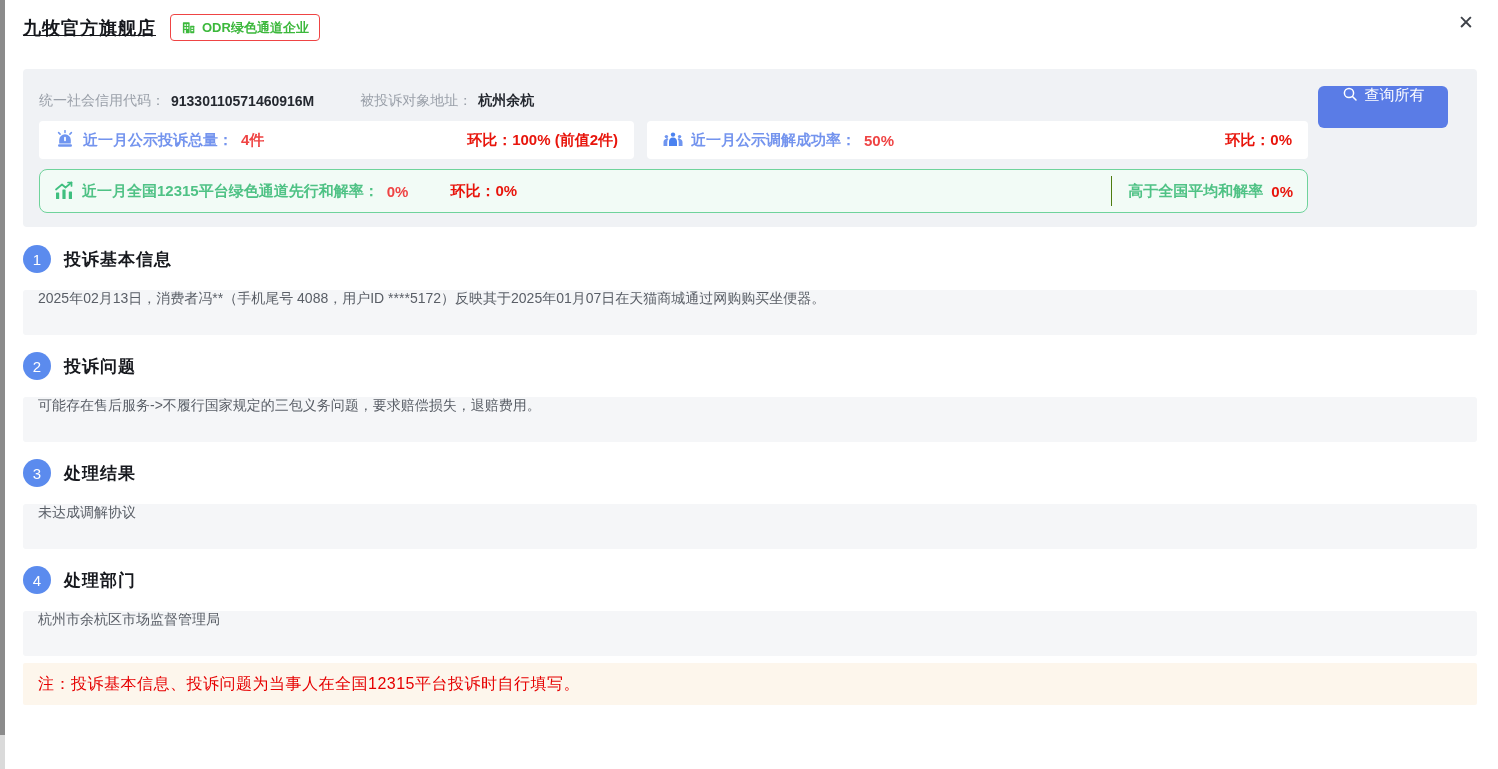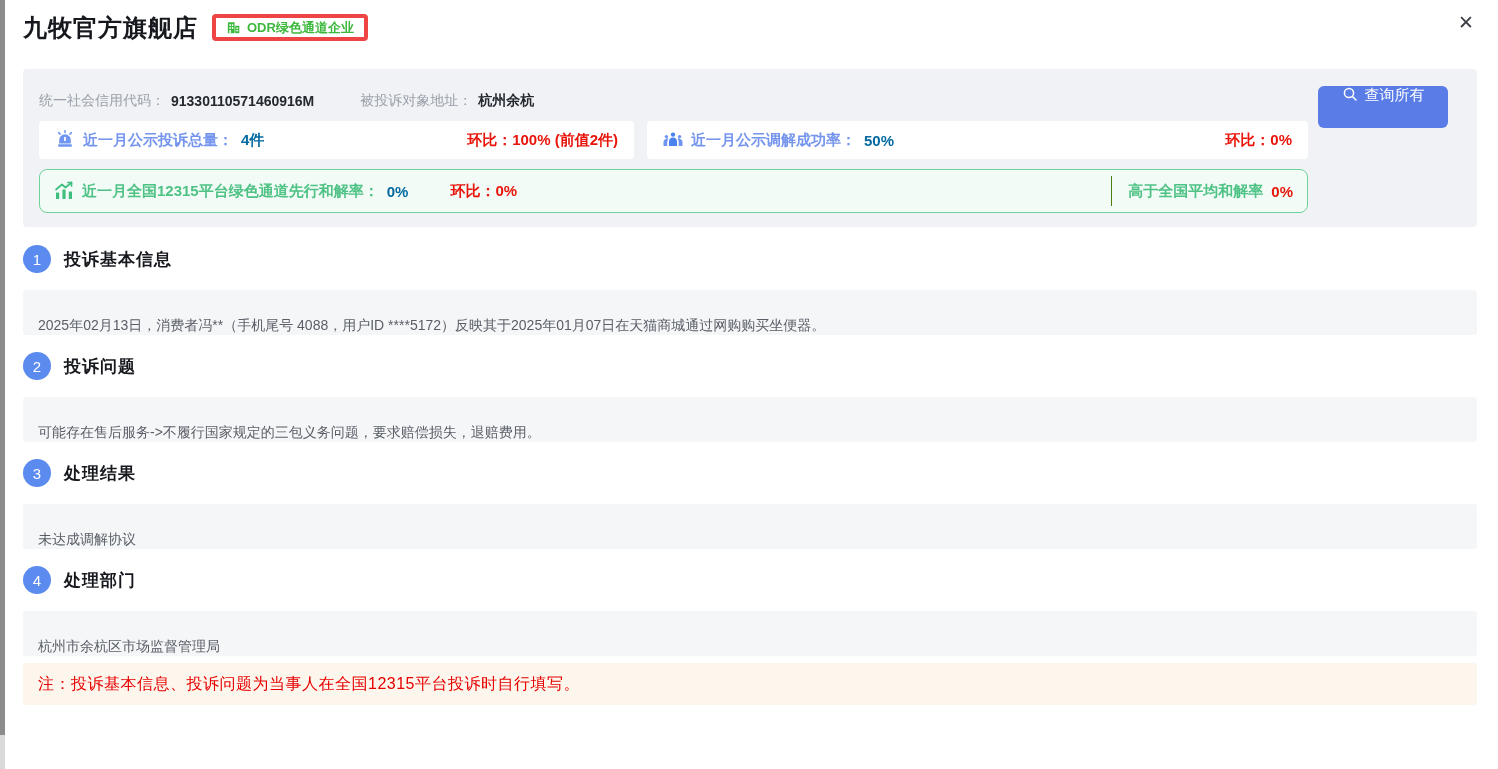"九牧官方旗舰店" .title { font-size: 24px -> 18px; text-decoration: none -> underline }
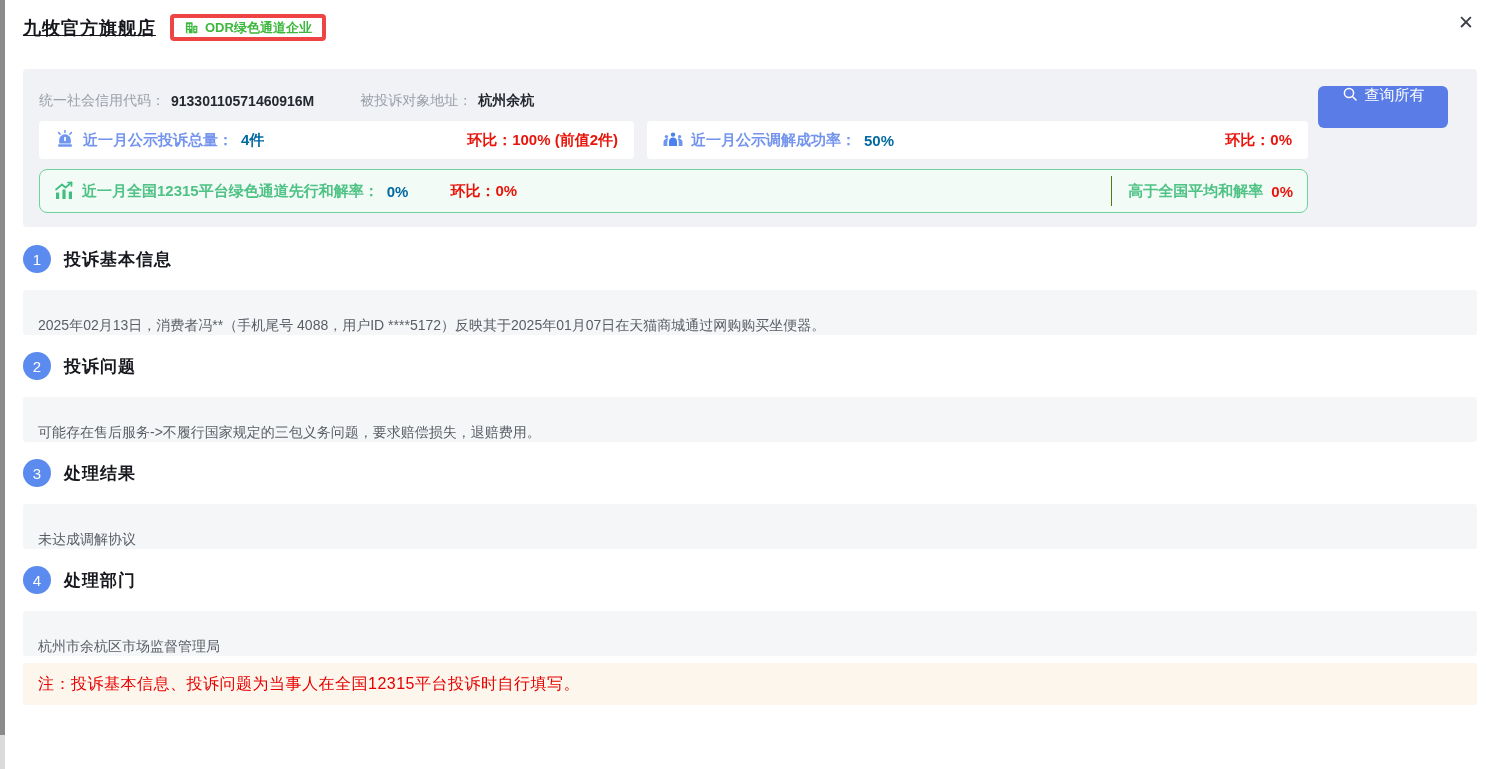"ODR绿色通道企业" .badge { border: 4px solid #ef4444 -> 1px solid #ef4444 }
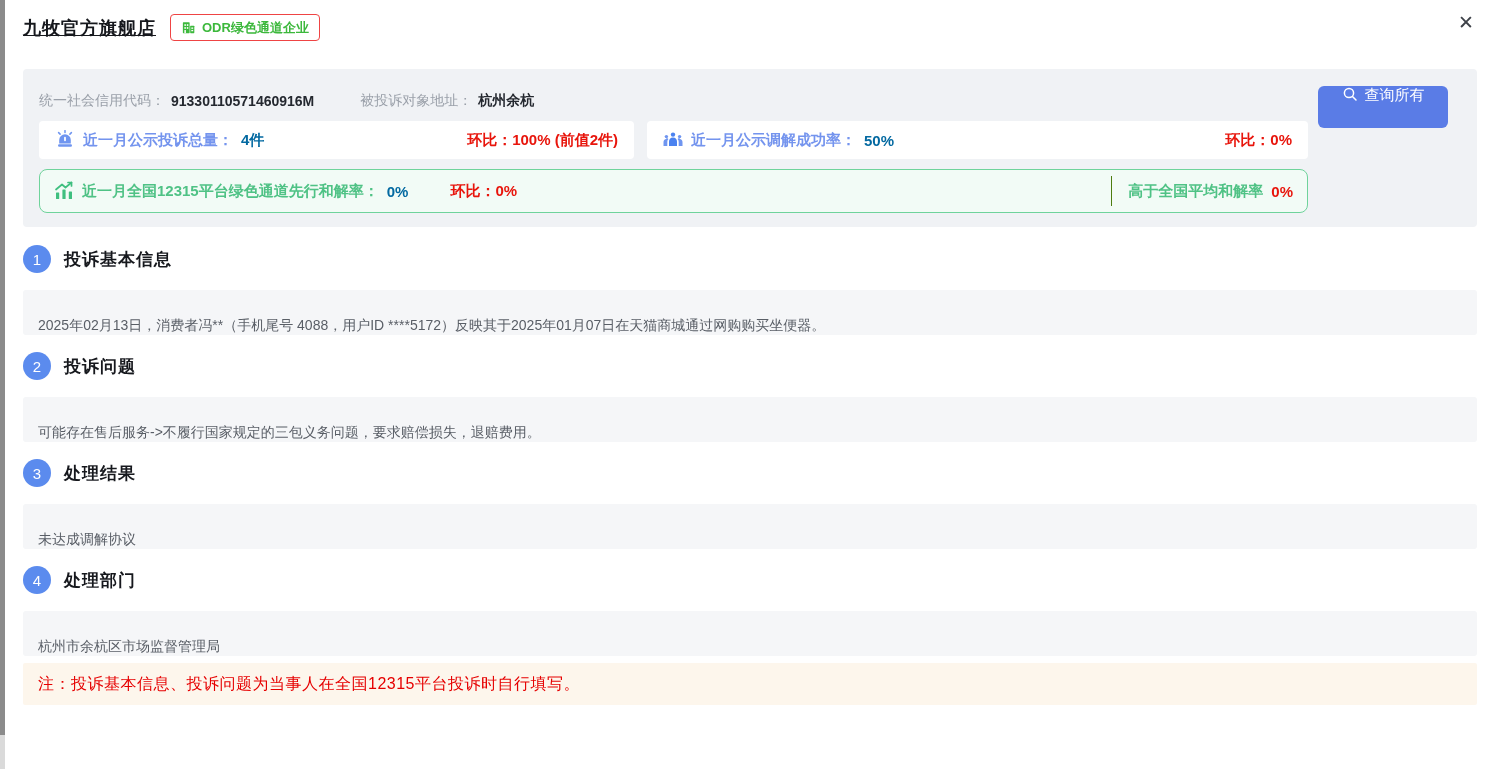"4件" .value-orange { color: #0369a1 -> #ef4444 }
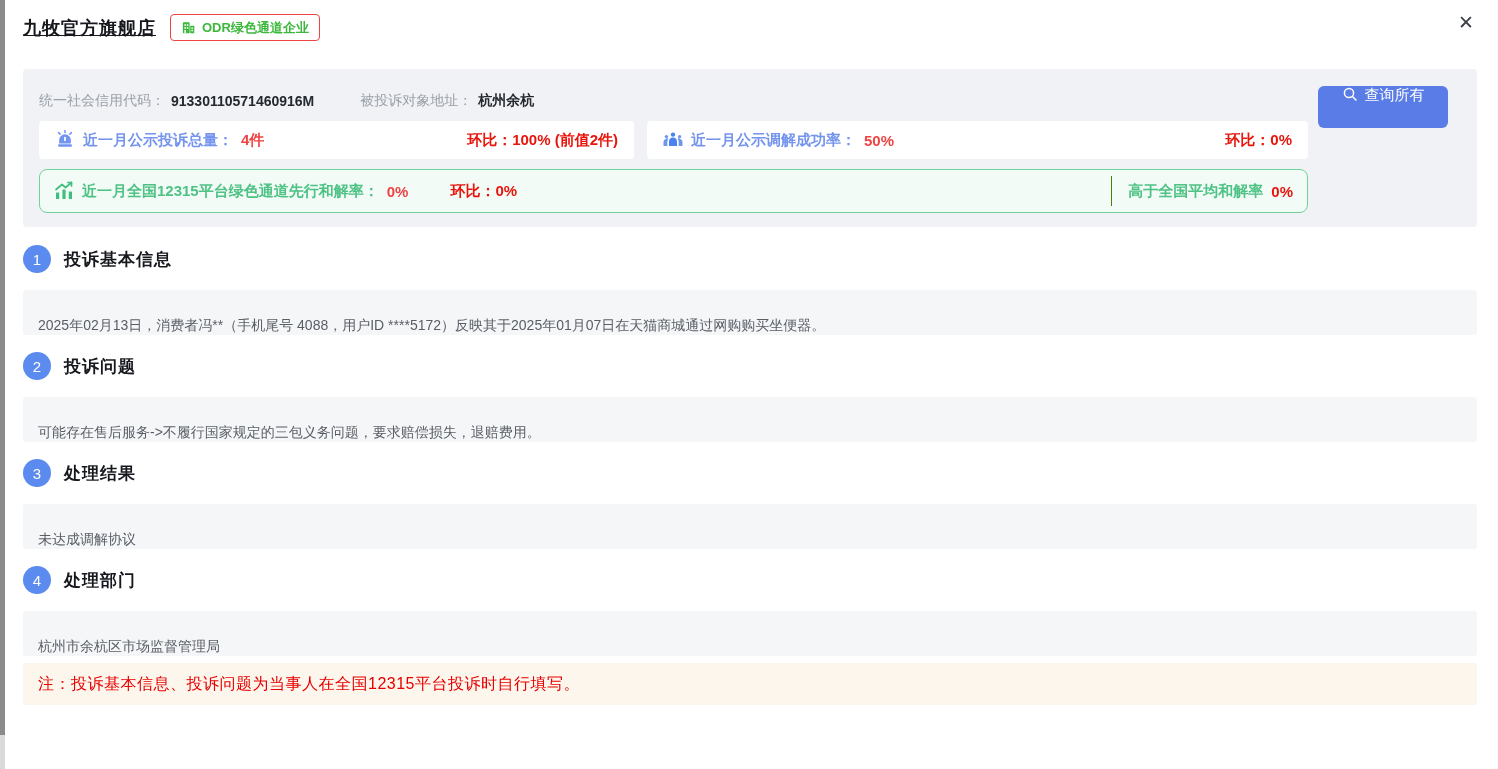"2025年02月13日，消费者冯**（手机尾号 4088，用户ID" .section-body { align-items: flex-end -> flex-start }
